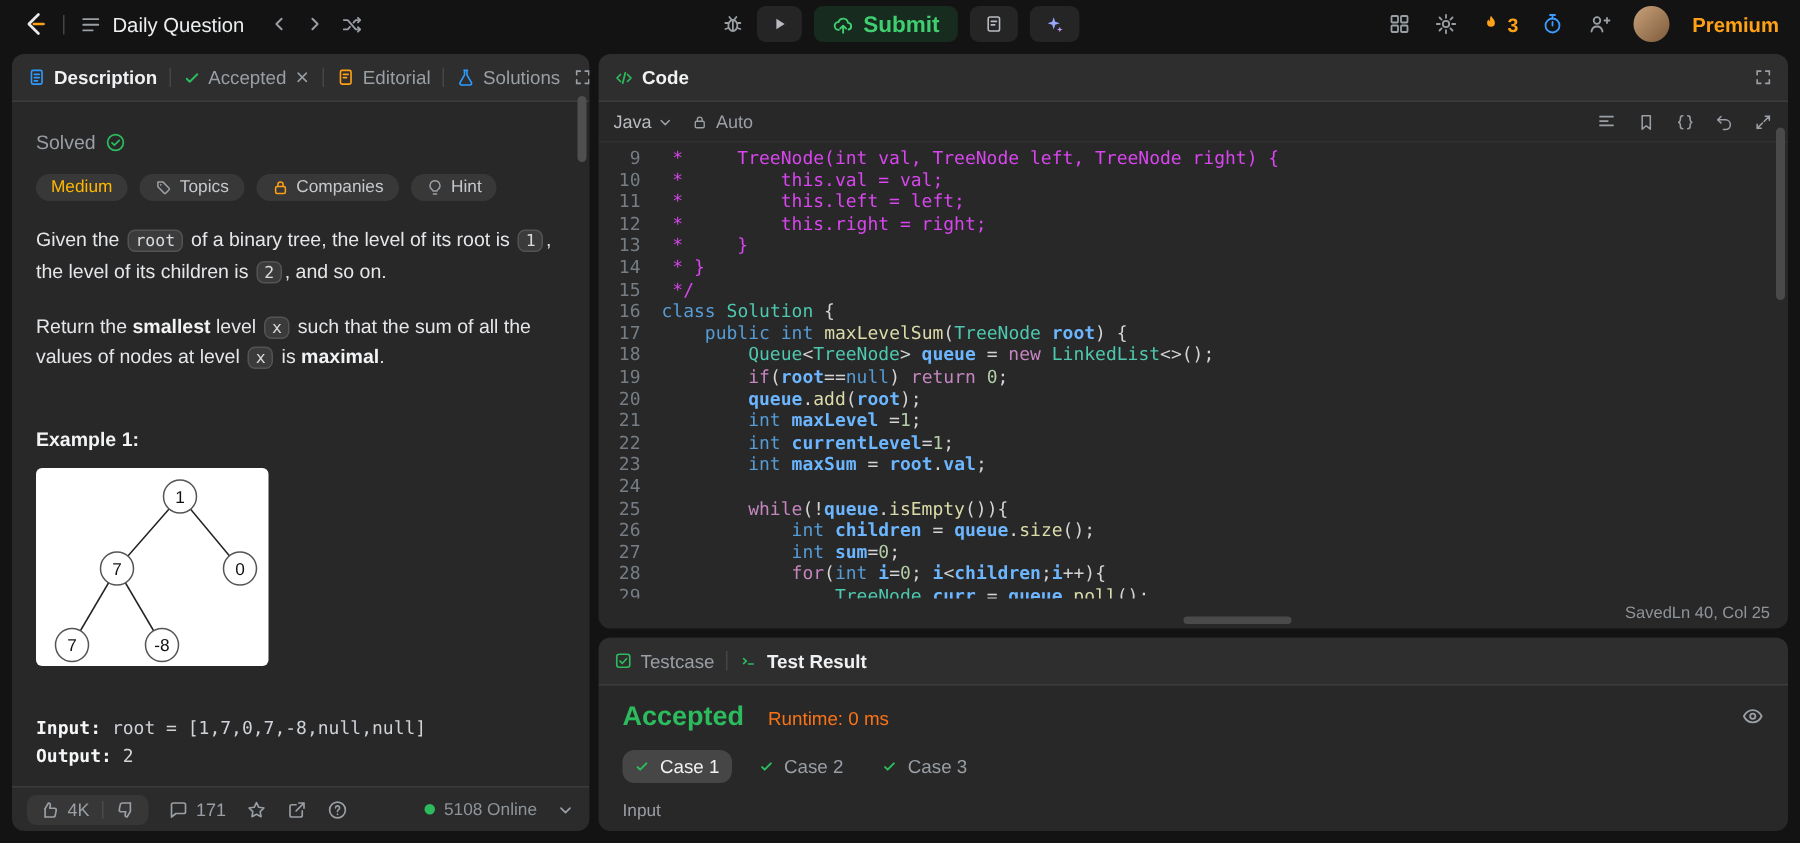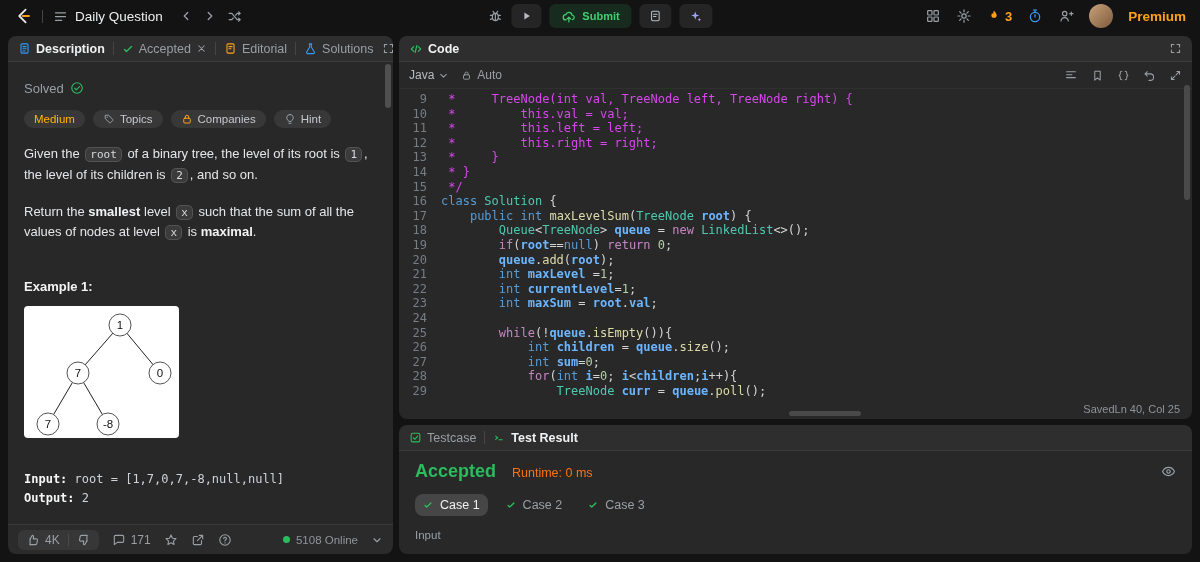"Submit" .pill-btn { font-size: 11px -> 15px }
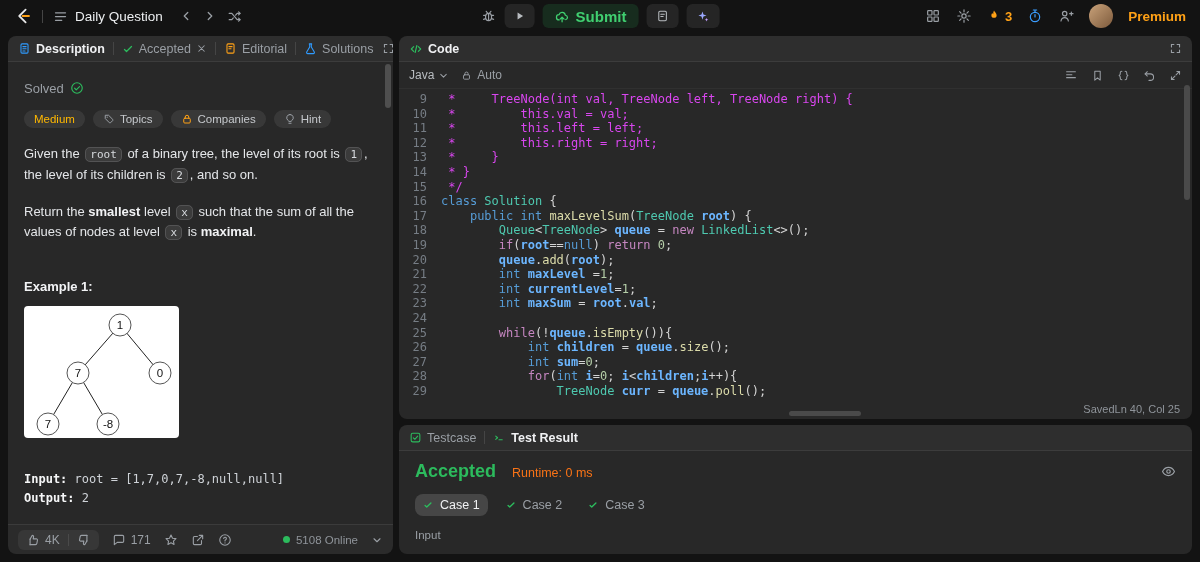"Description" .panel-tabbar { height: 26px -> 32px }
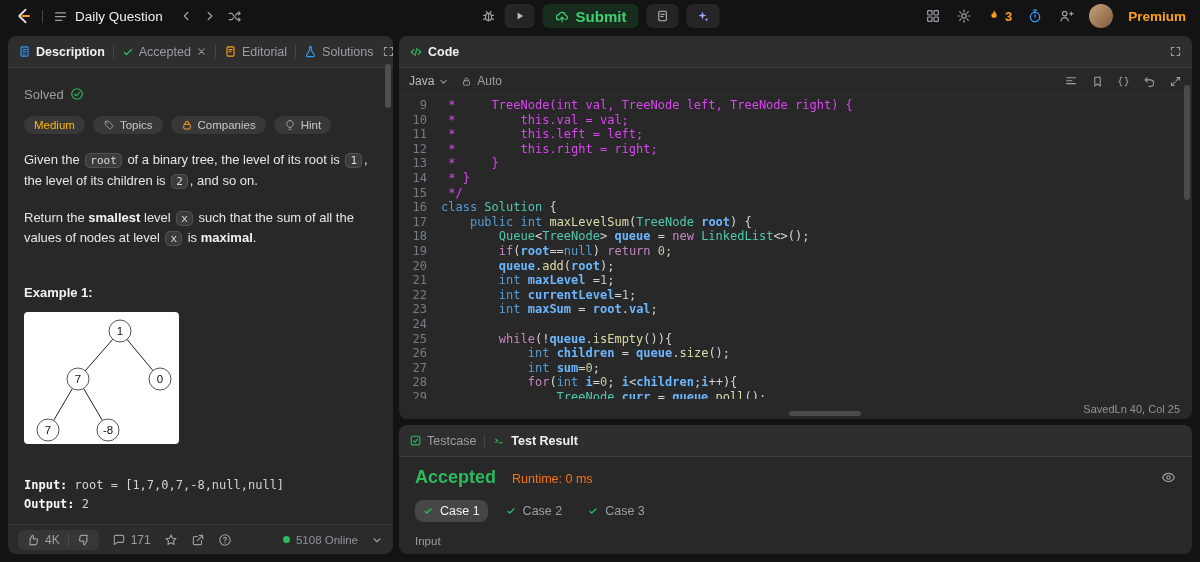"Solved" .solved { align-items: flex-start -> flex-end }
